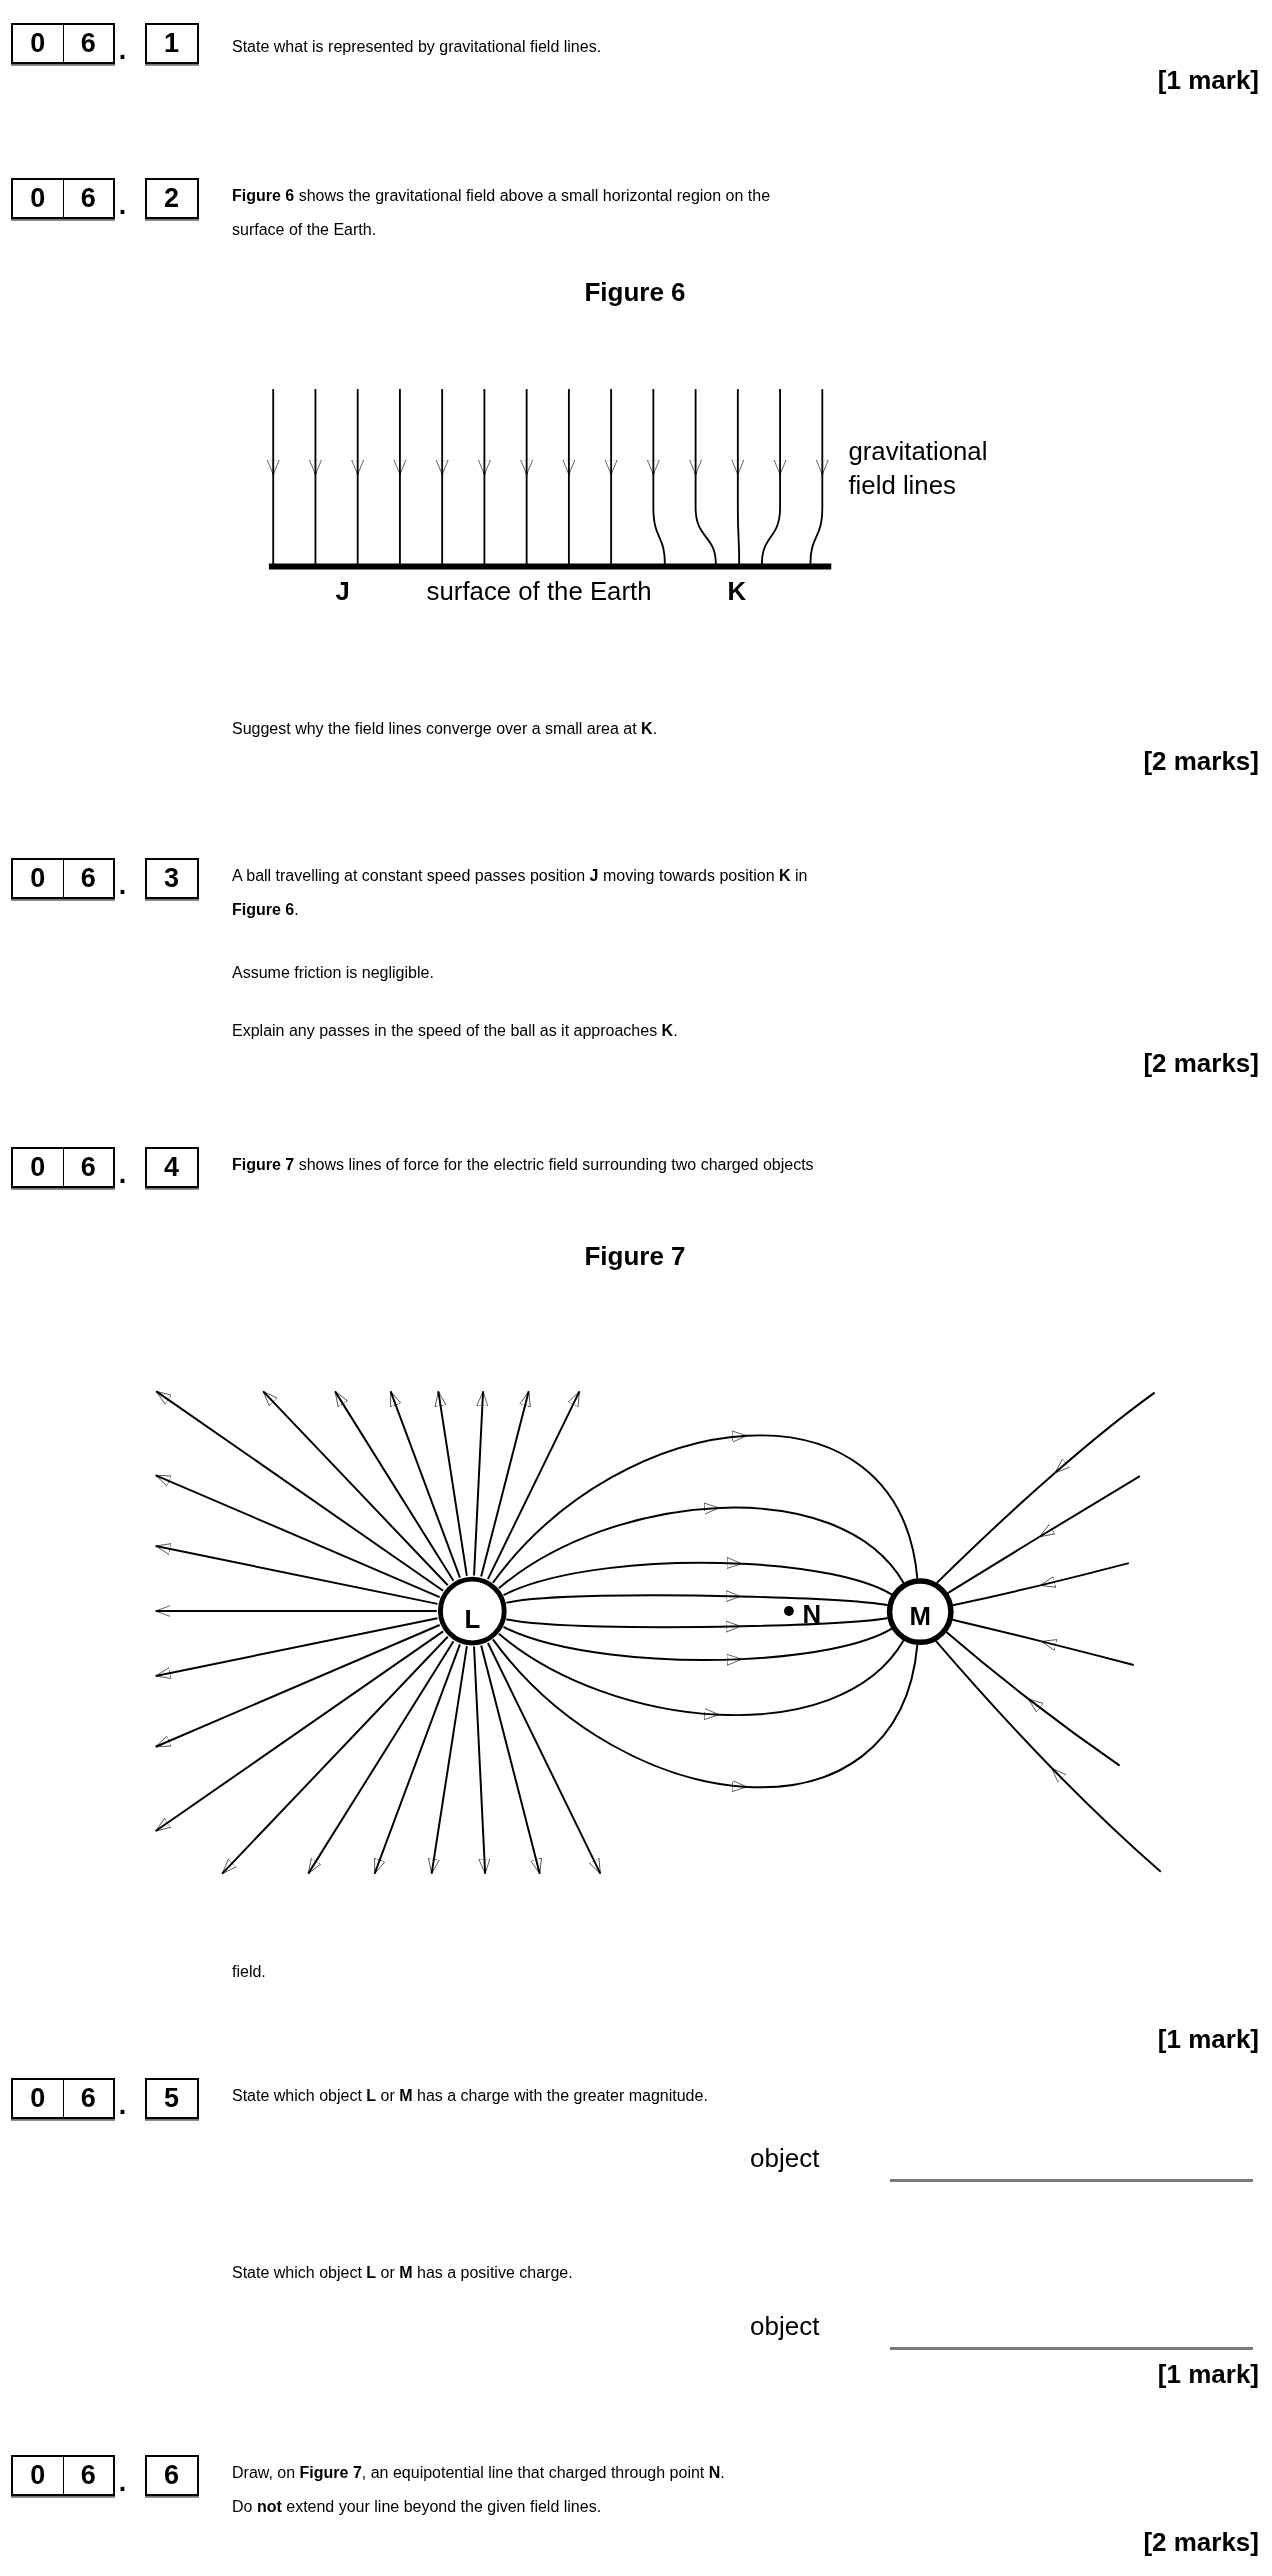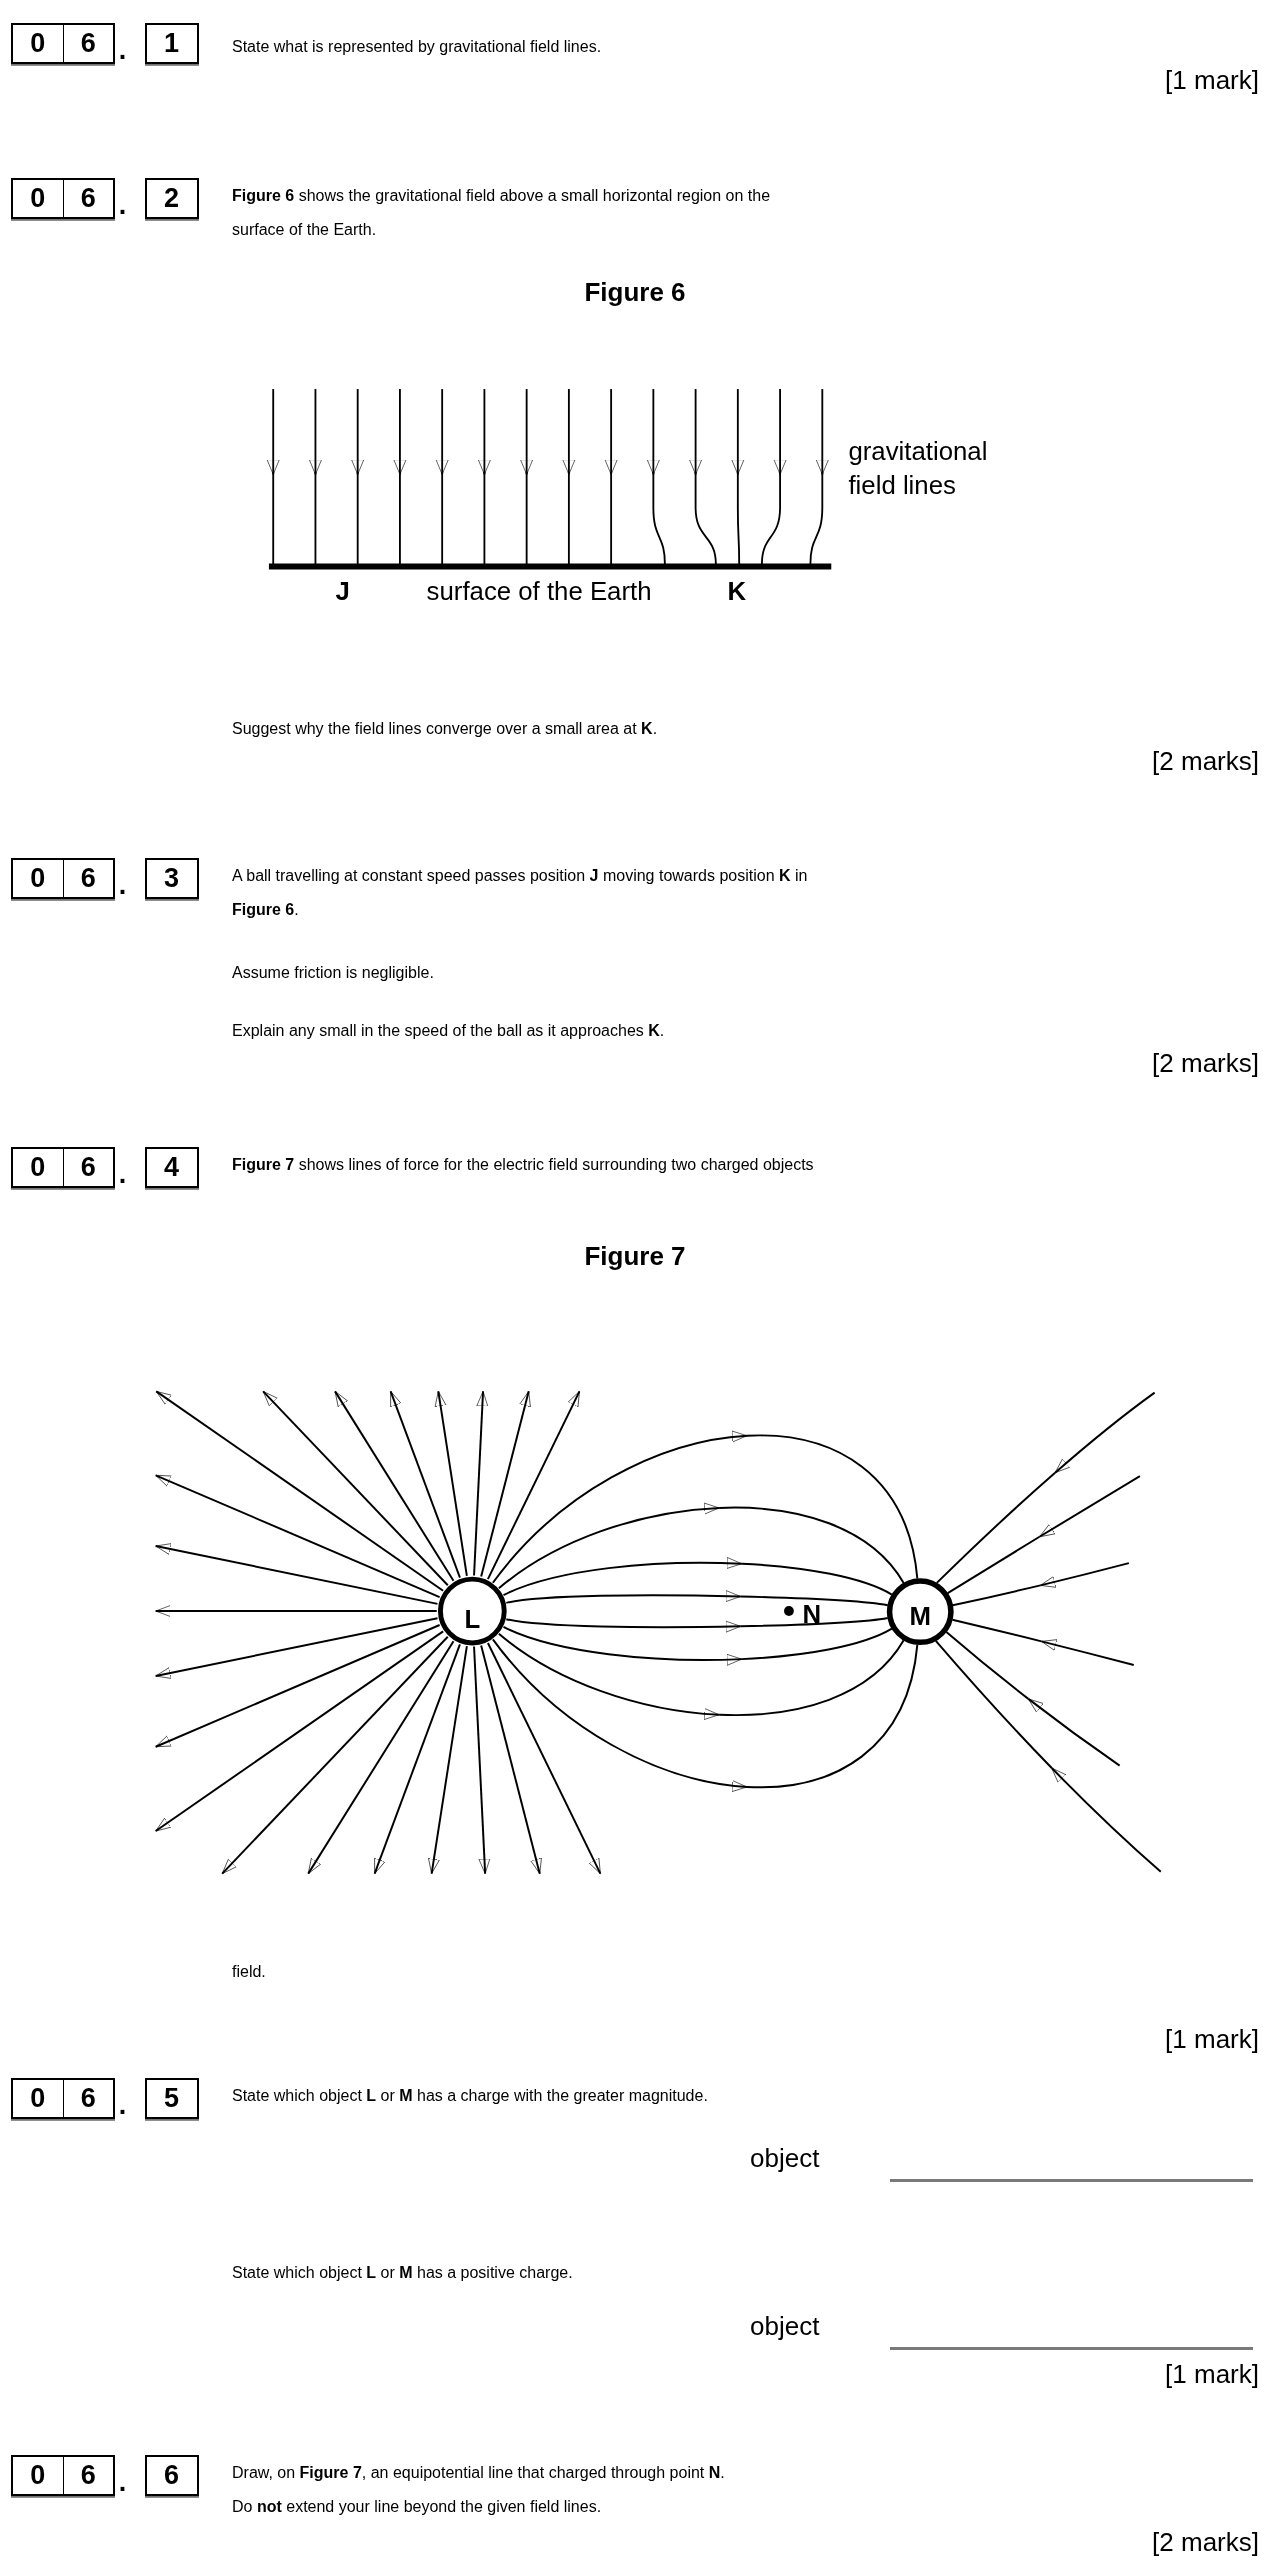"[1 mark]" .marks { font-weight: normal -> bold }
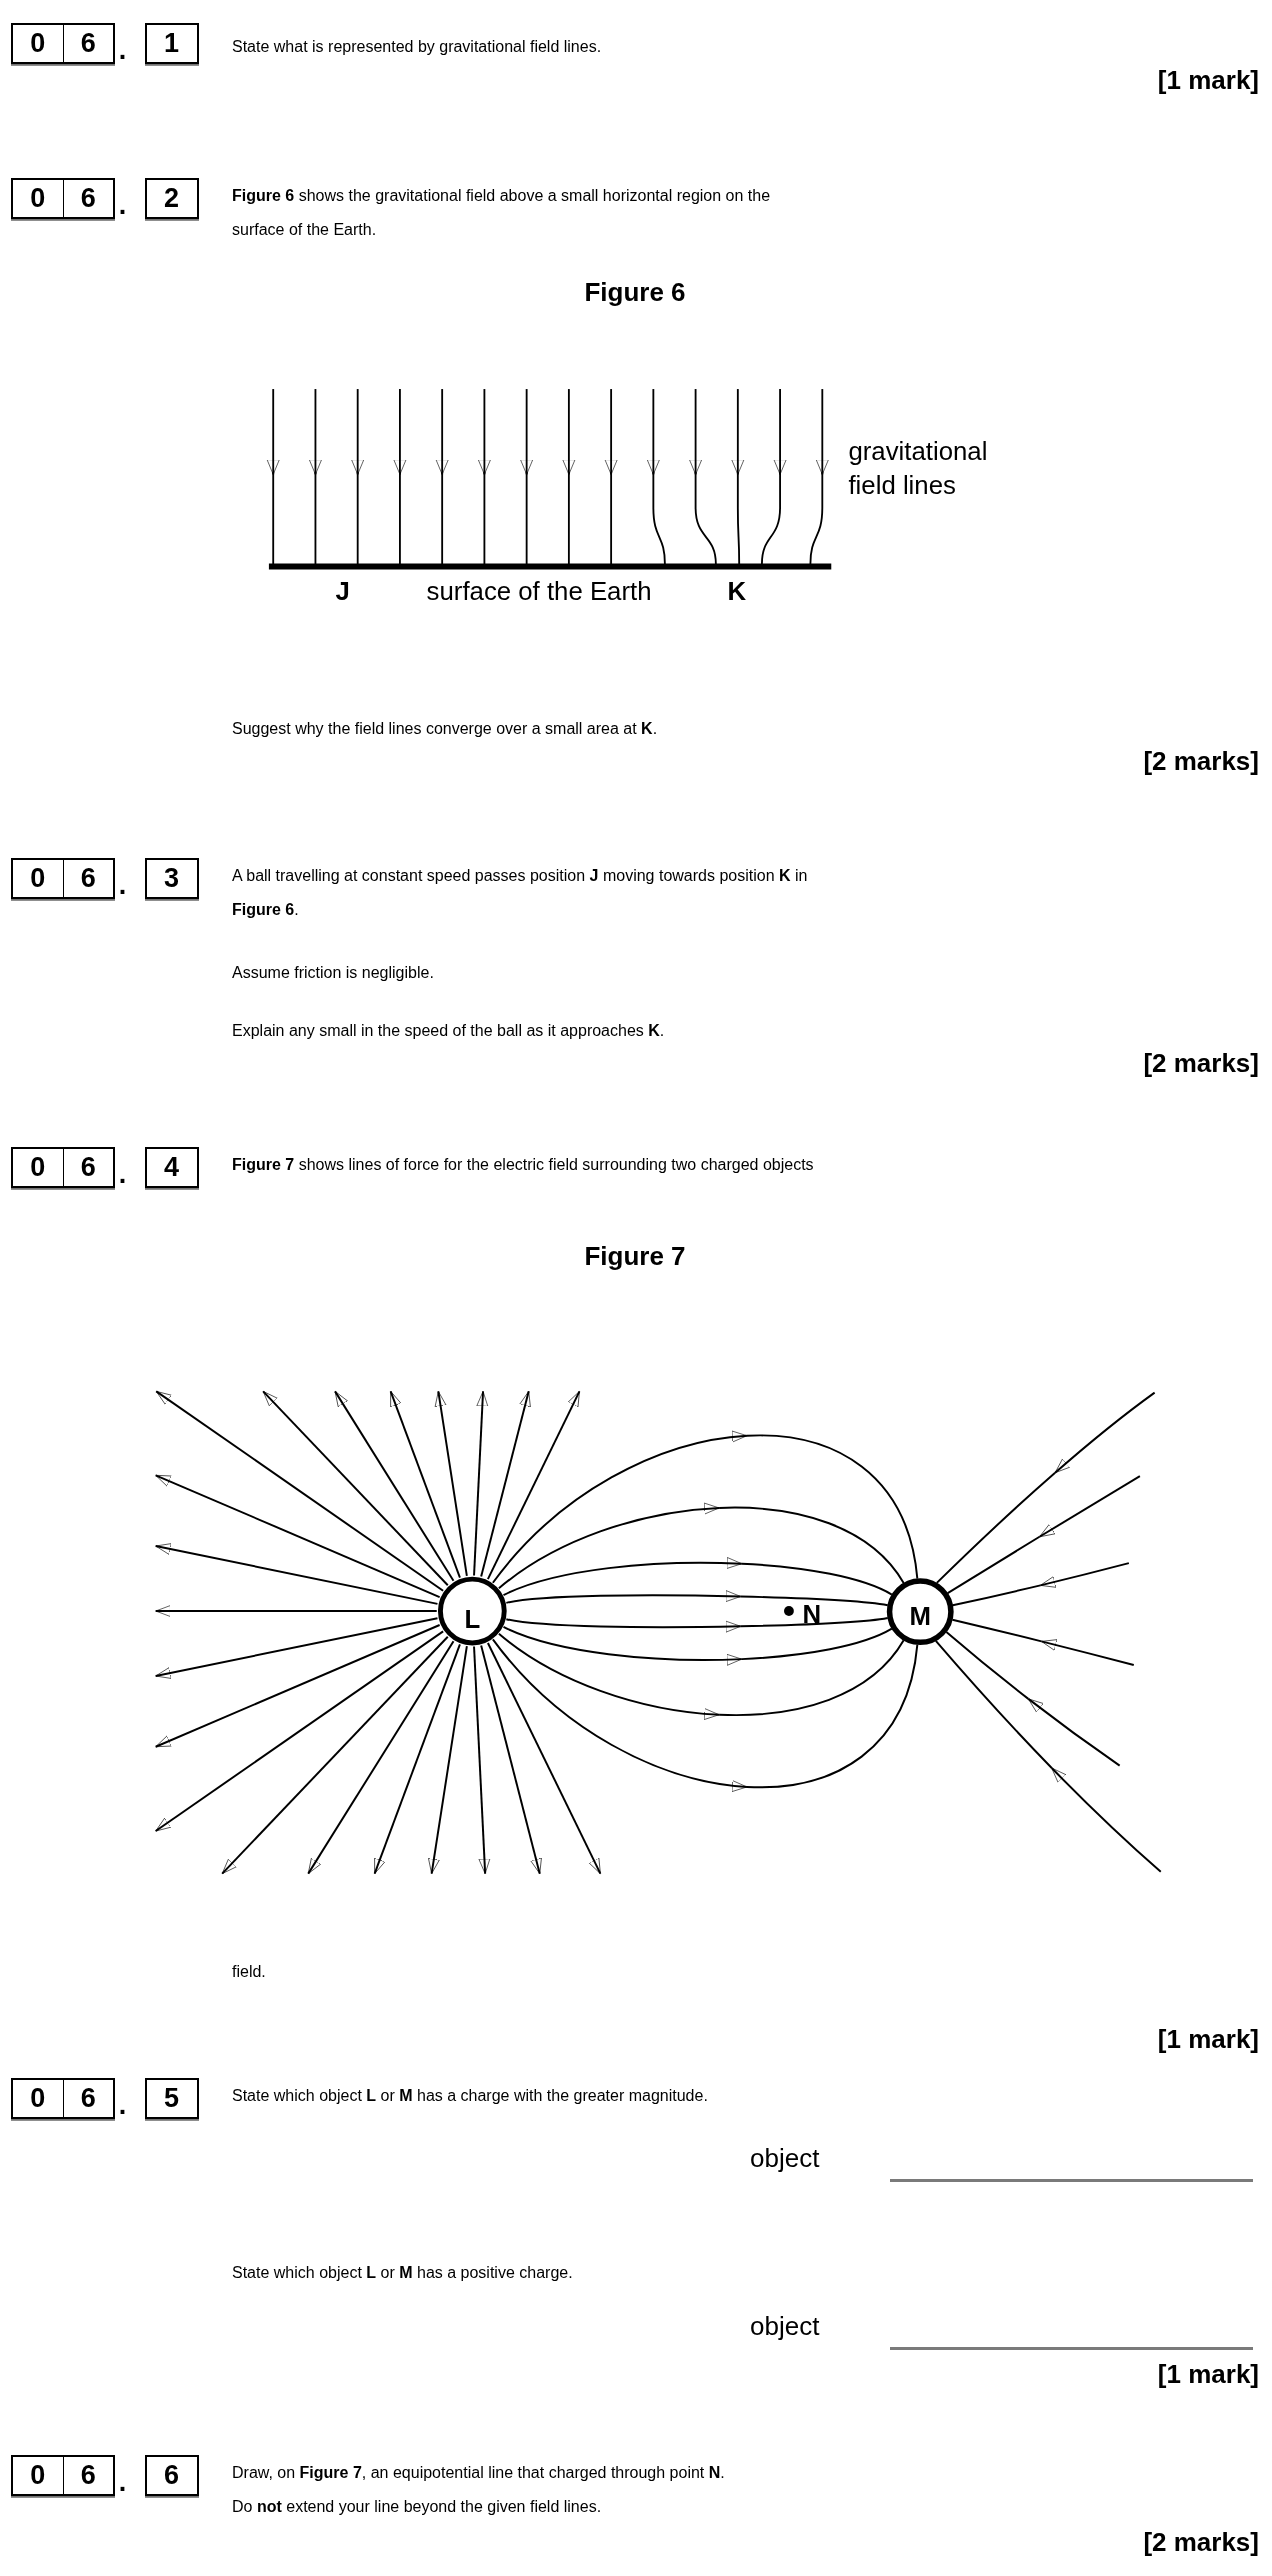"Explain any small in the" span { text: small -> passes }
